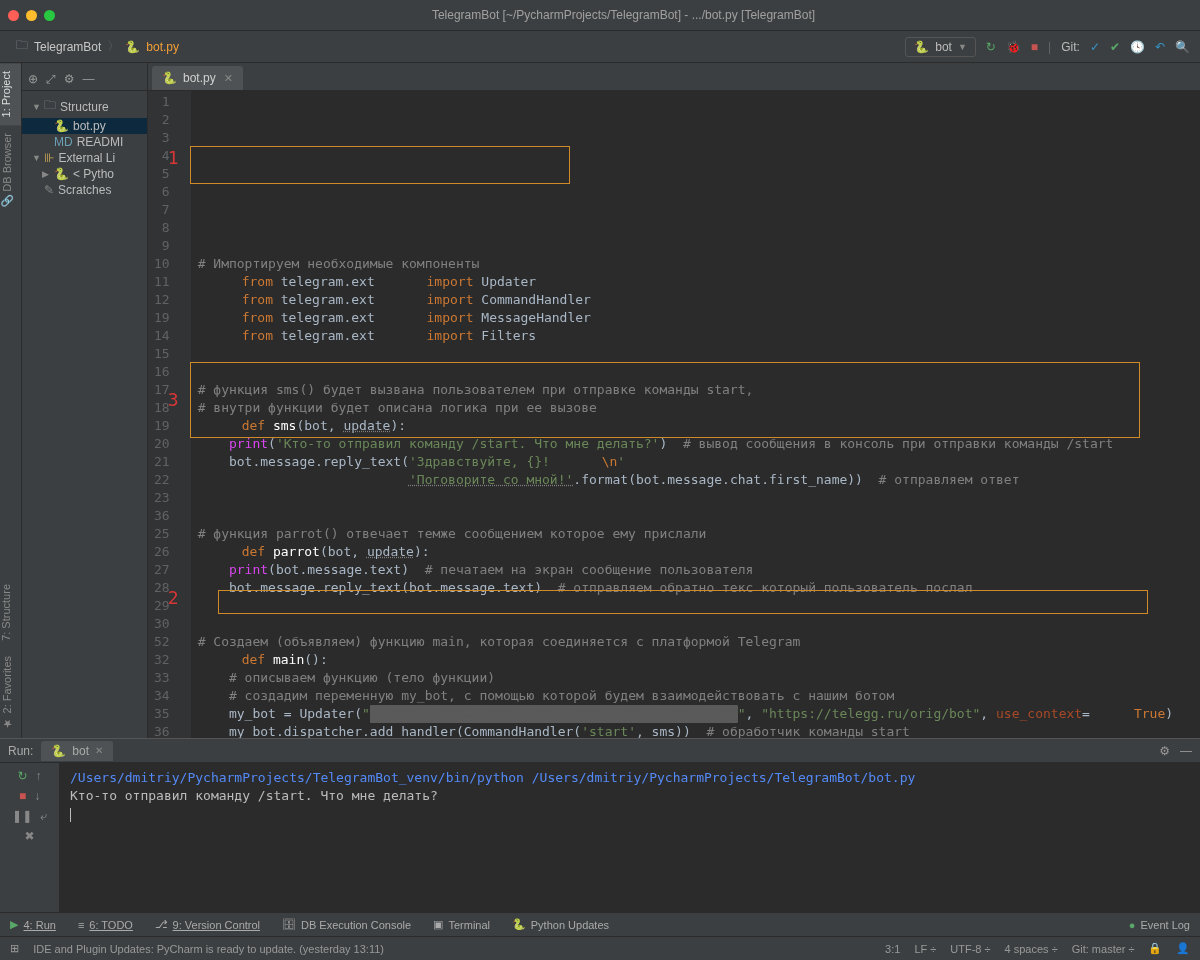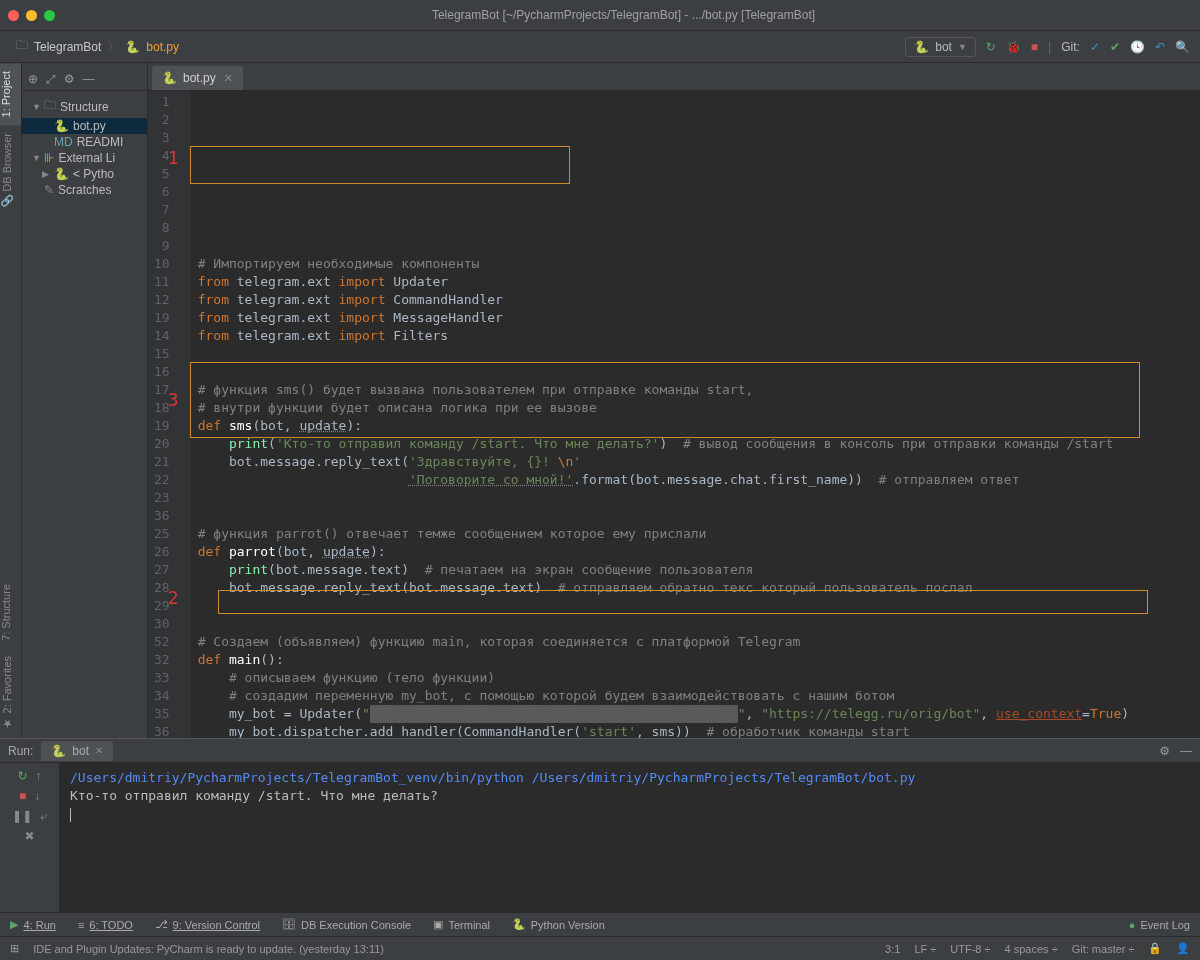"from" .c-kw { margin-left: none -> 44px }
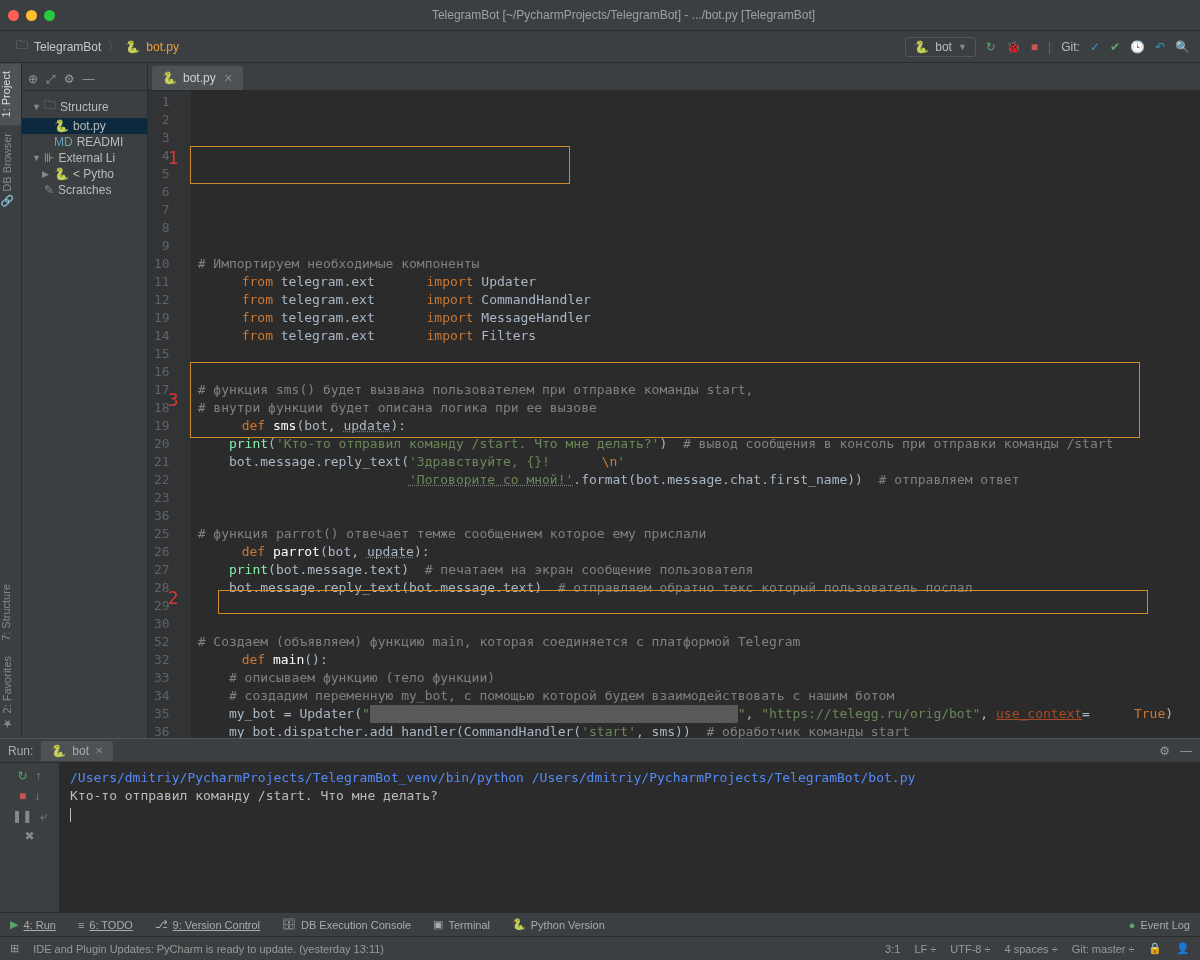"print" .c-builtin { color: #86efac -> #d946ef }
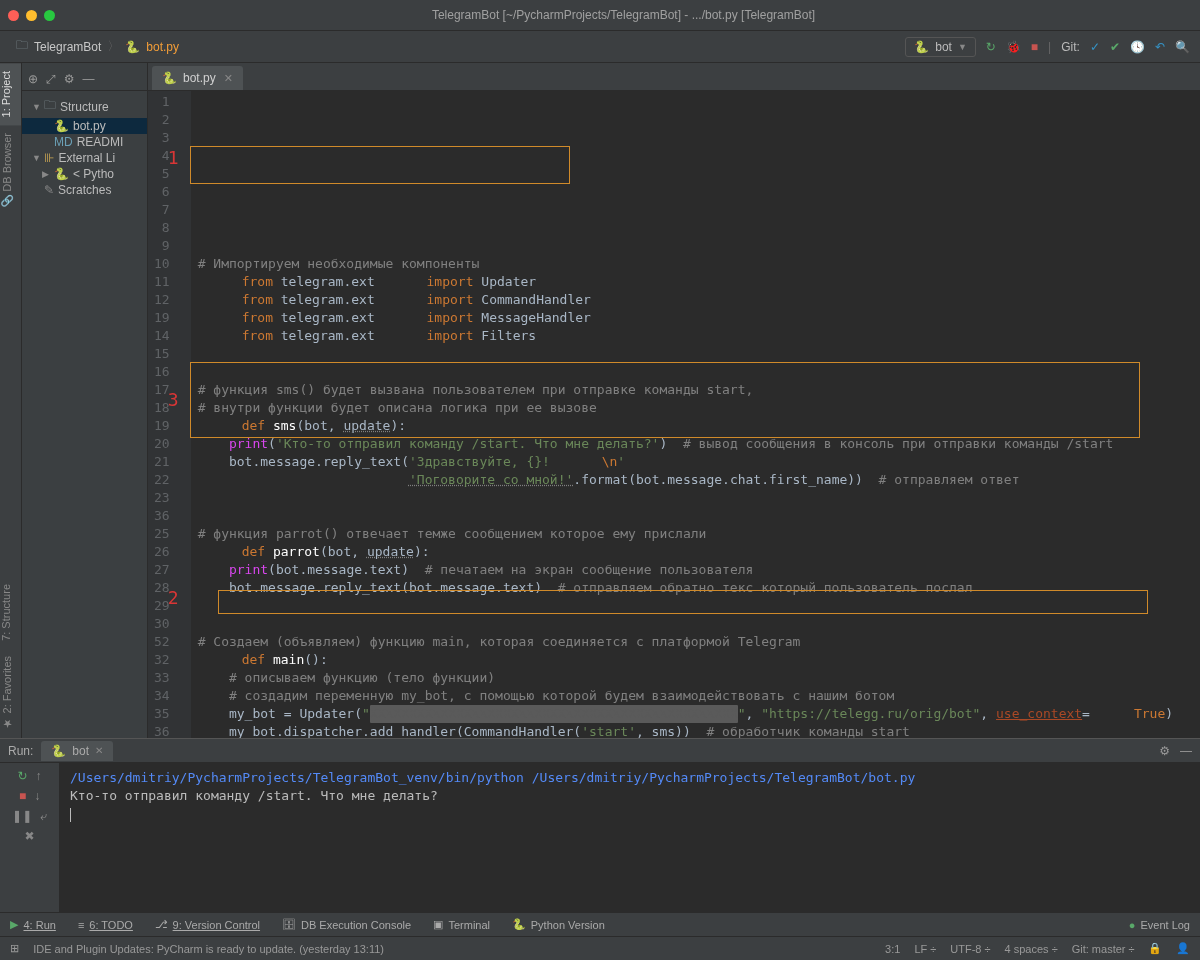"use_context" .c-arg { text-decoration: underline -> none }
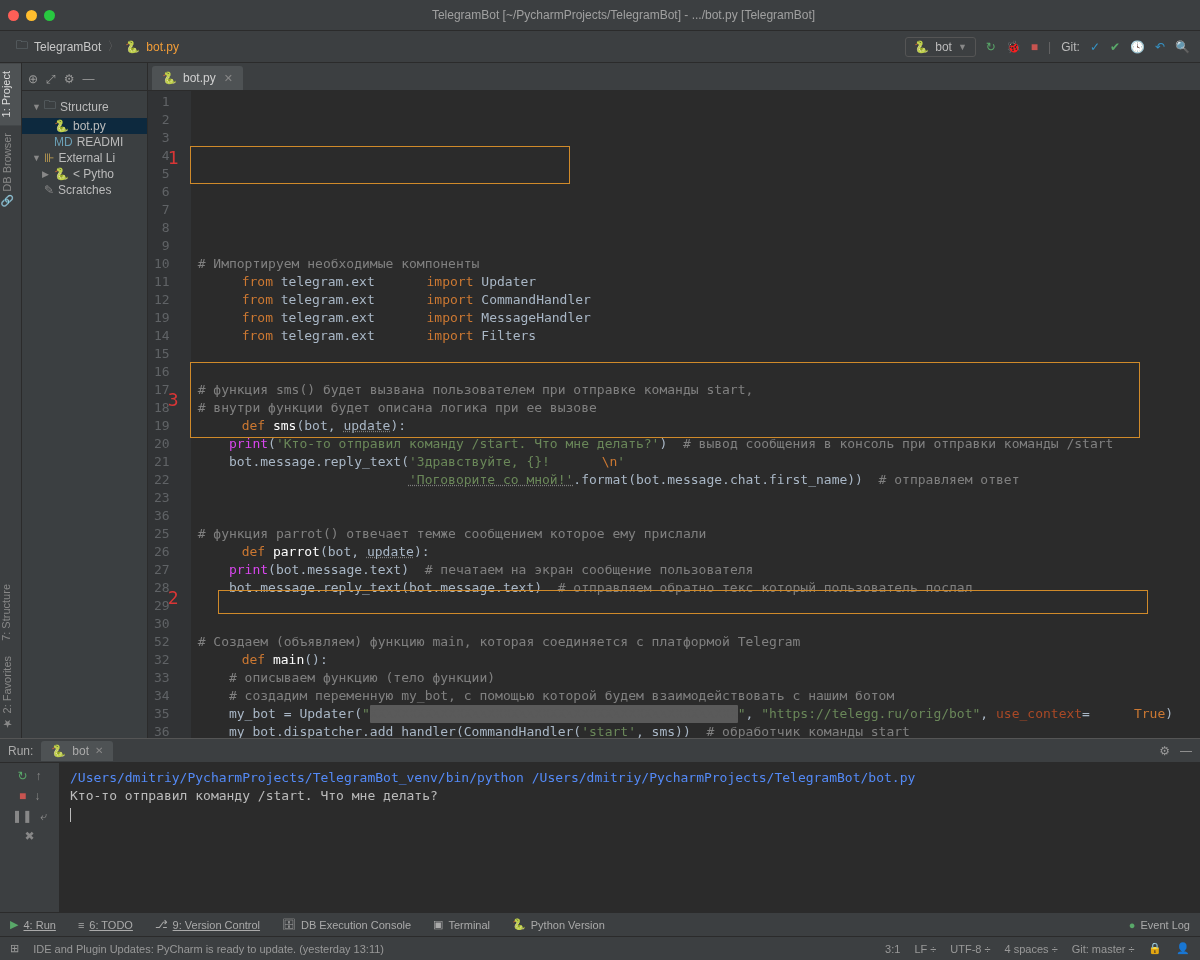"Python Version" span { text: Version -> Updates }
